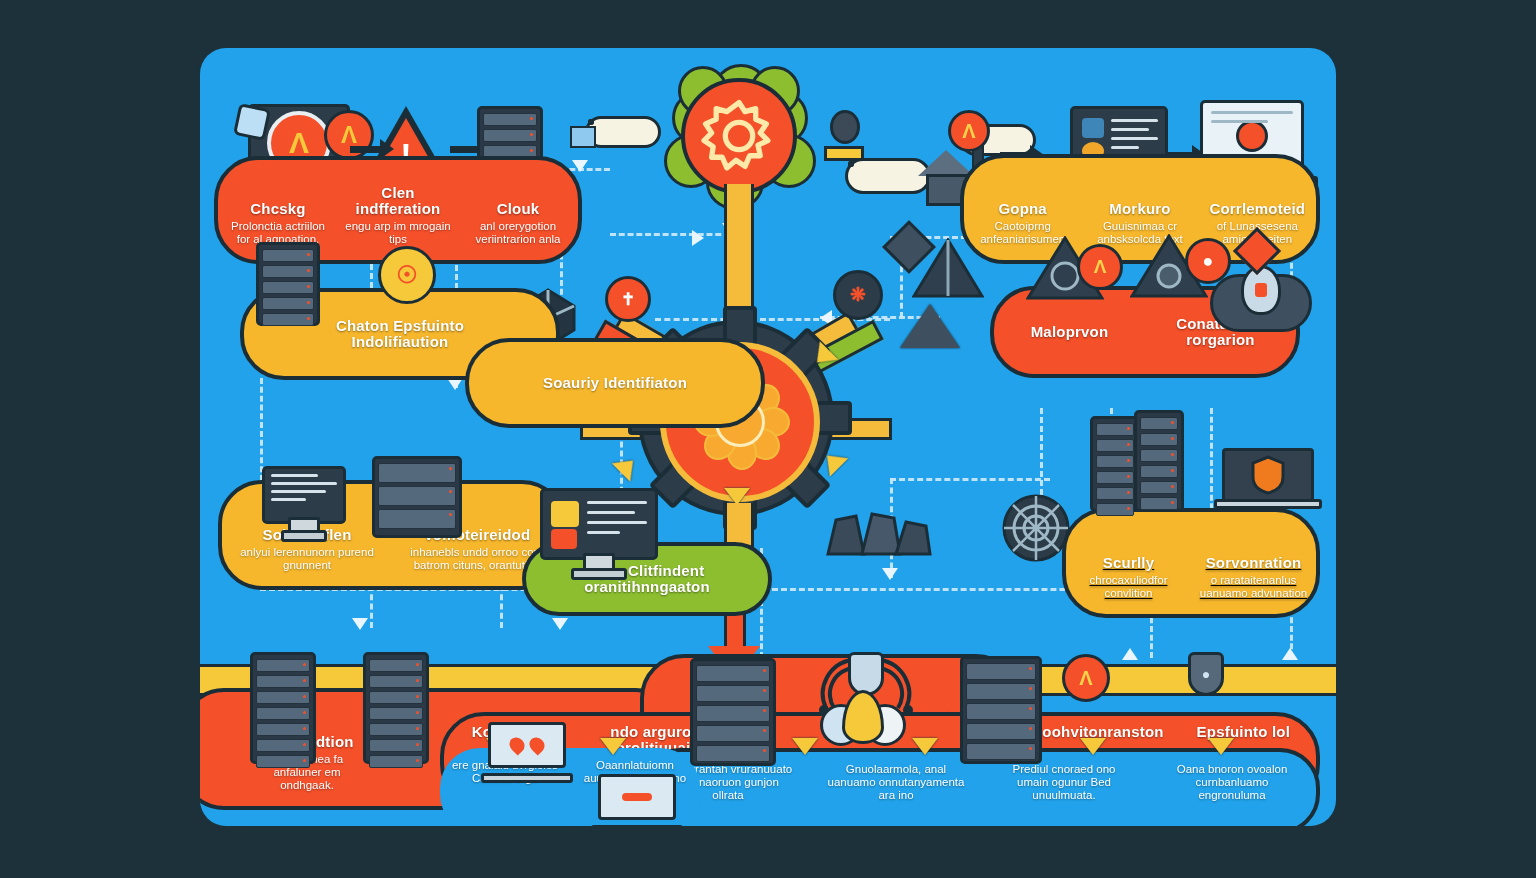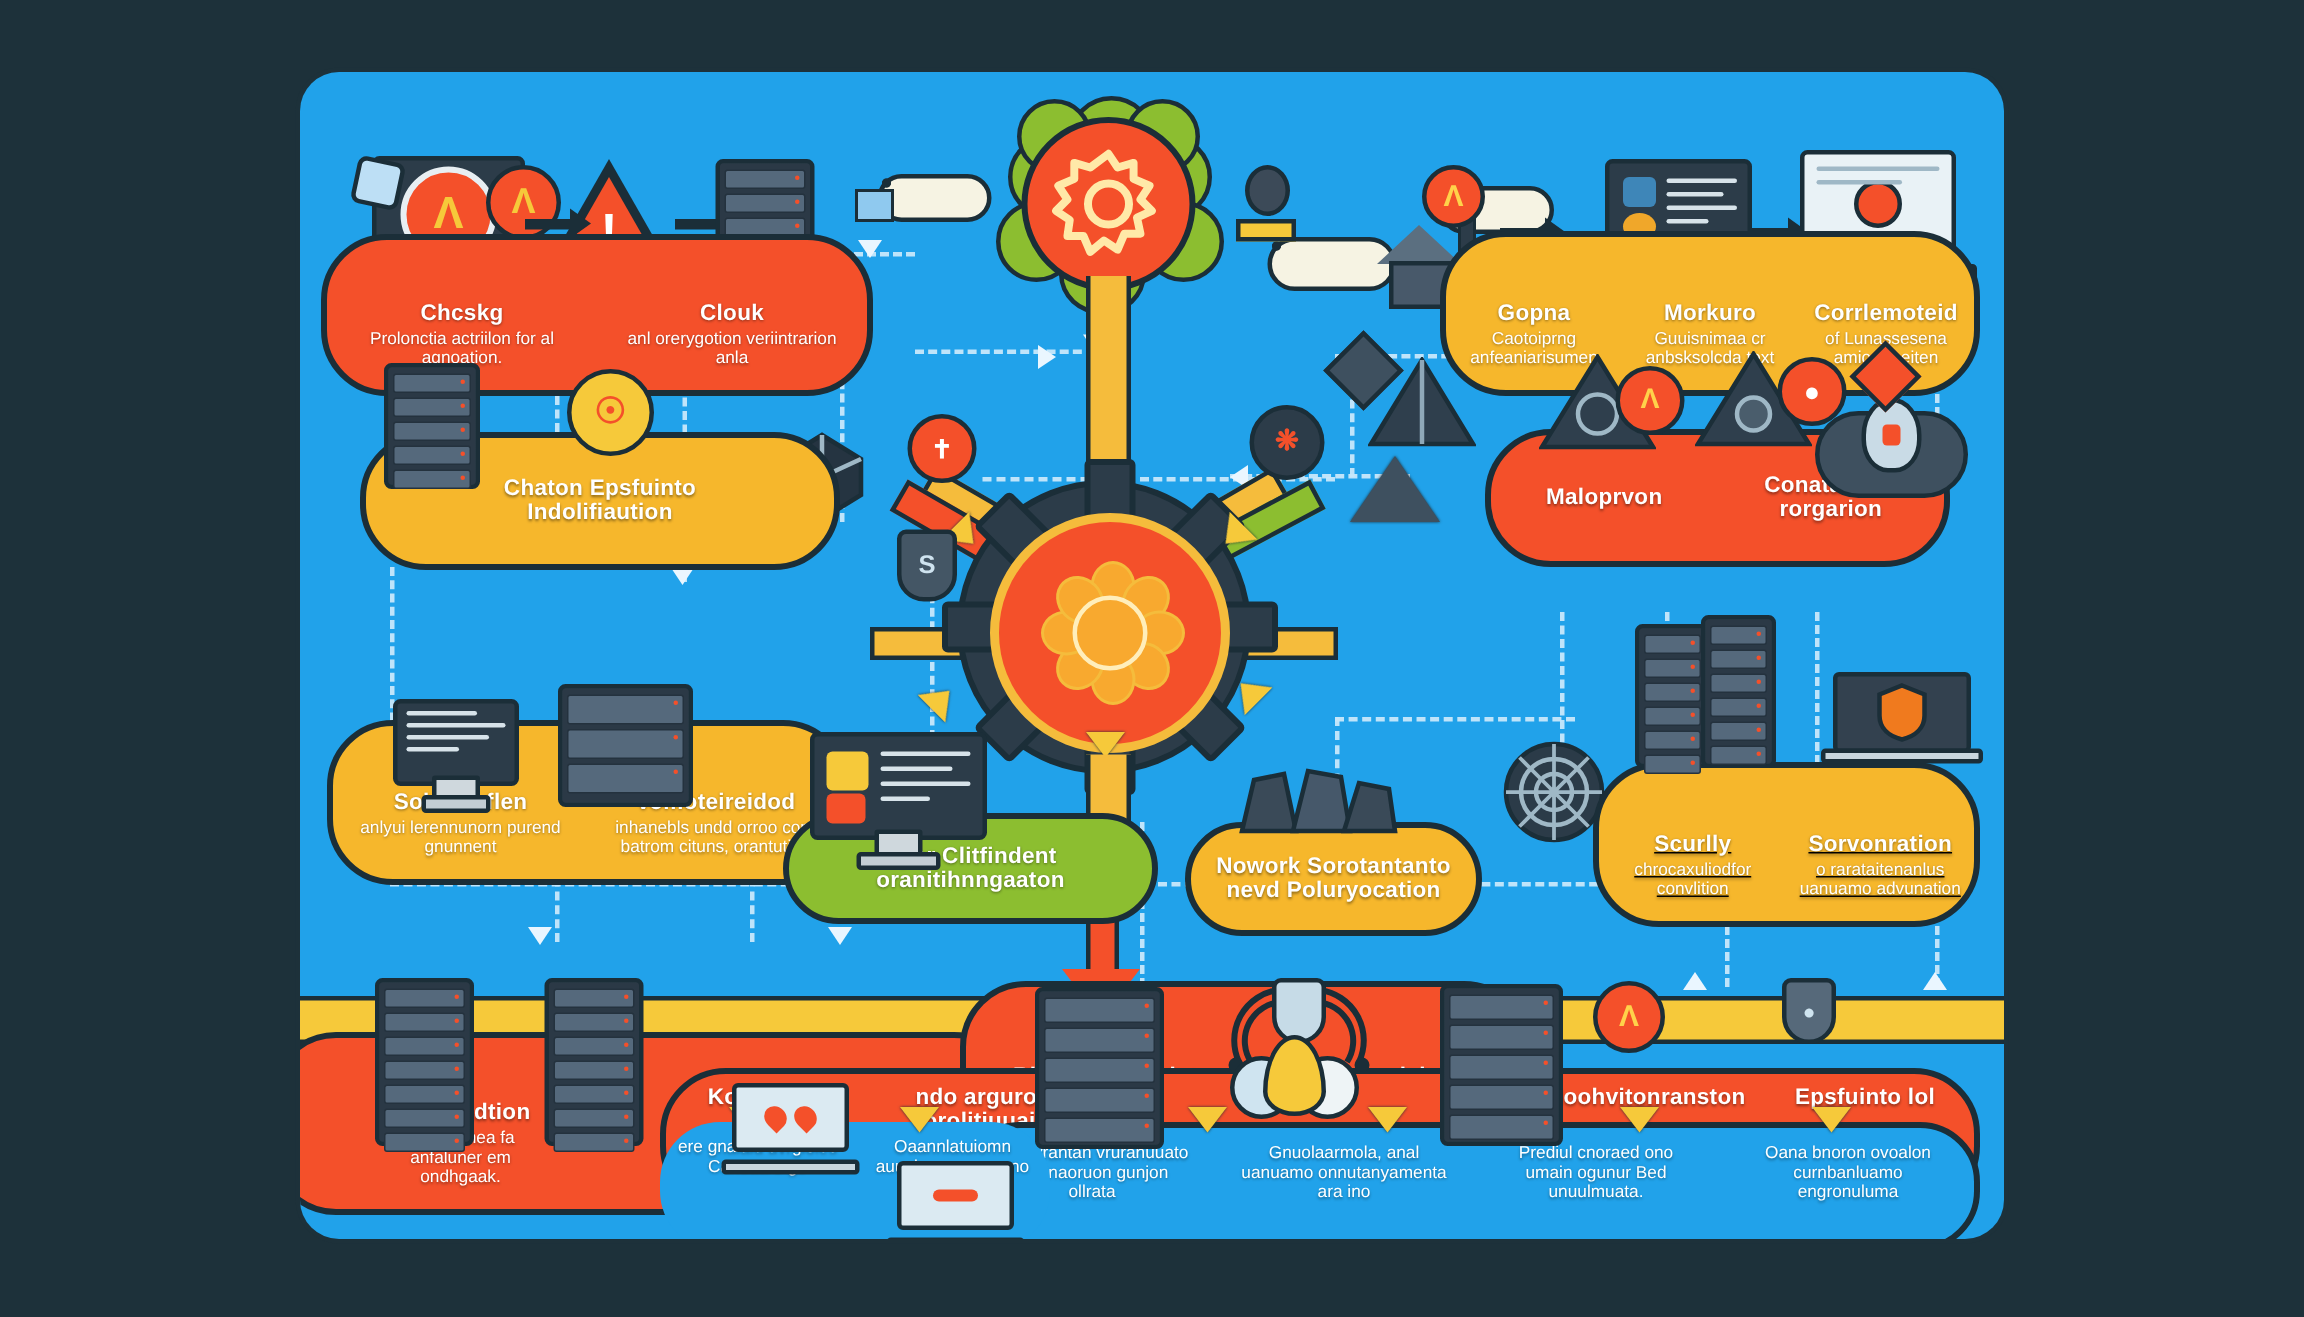"Clen indfferation" div.cell { html: none -> <div> <div>Clen indfferation</div> <div>engu arp im mrogain tips</div> </div> }
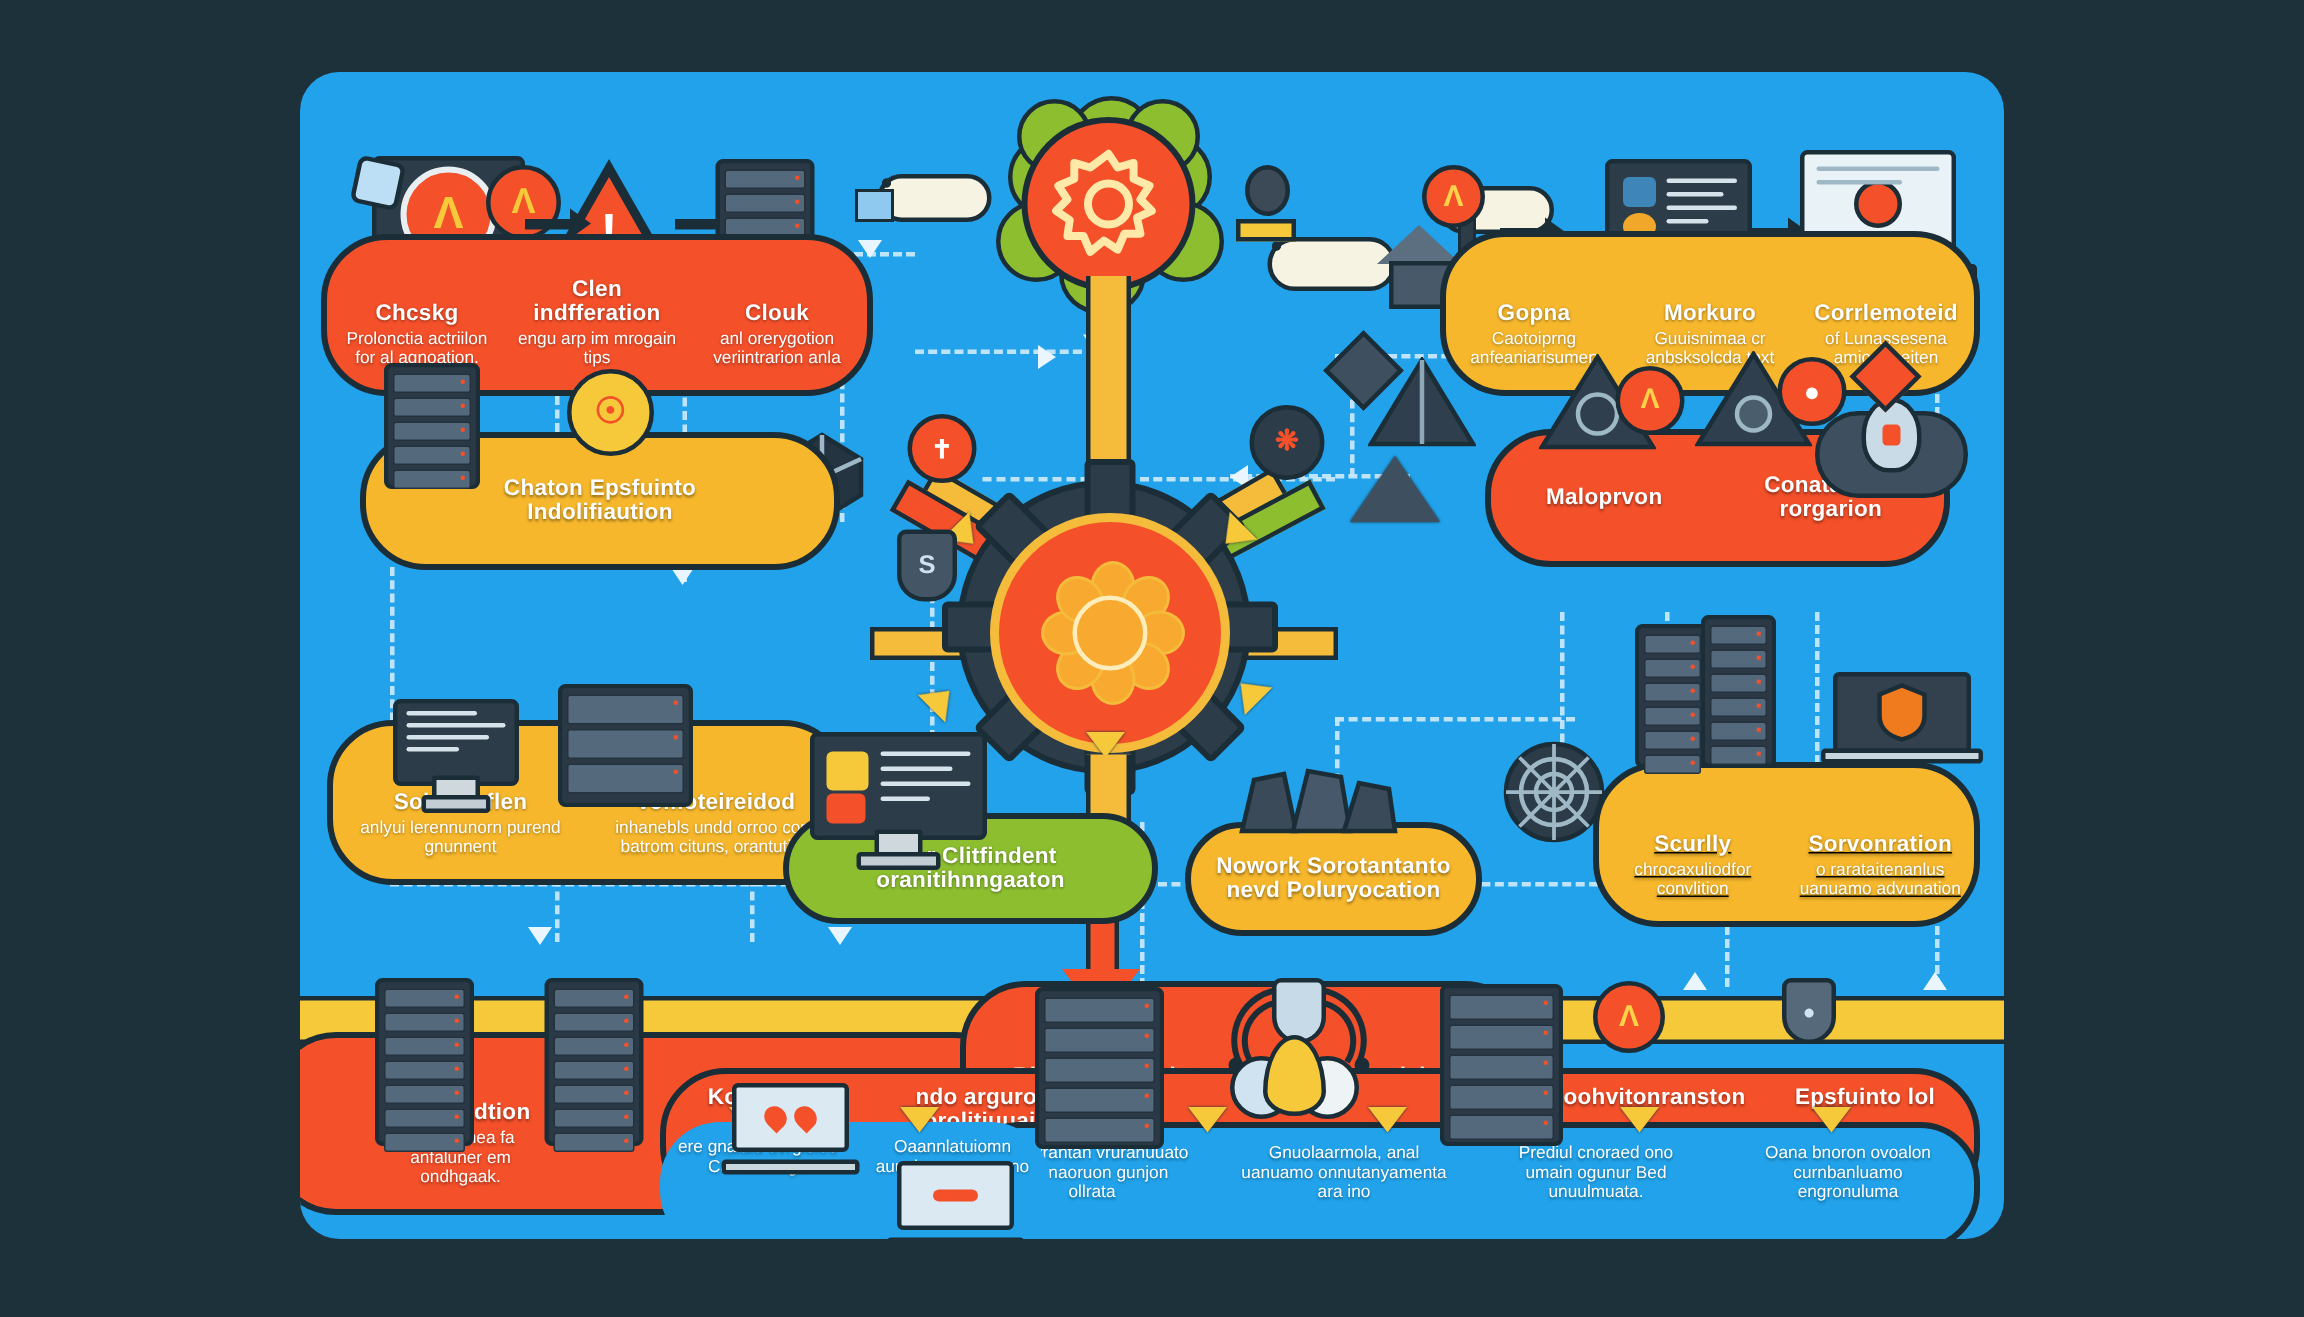"Soauriy Identifiaton" div.band { html: none -> <div> <div> <div>Soauriy Identifiaton</div> </div> </div> }
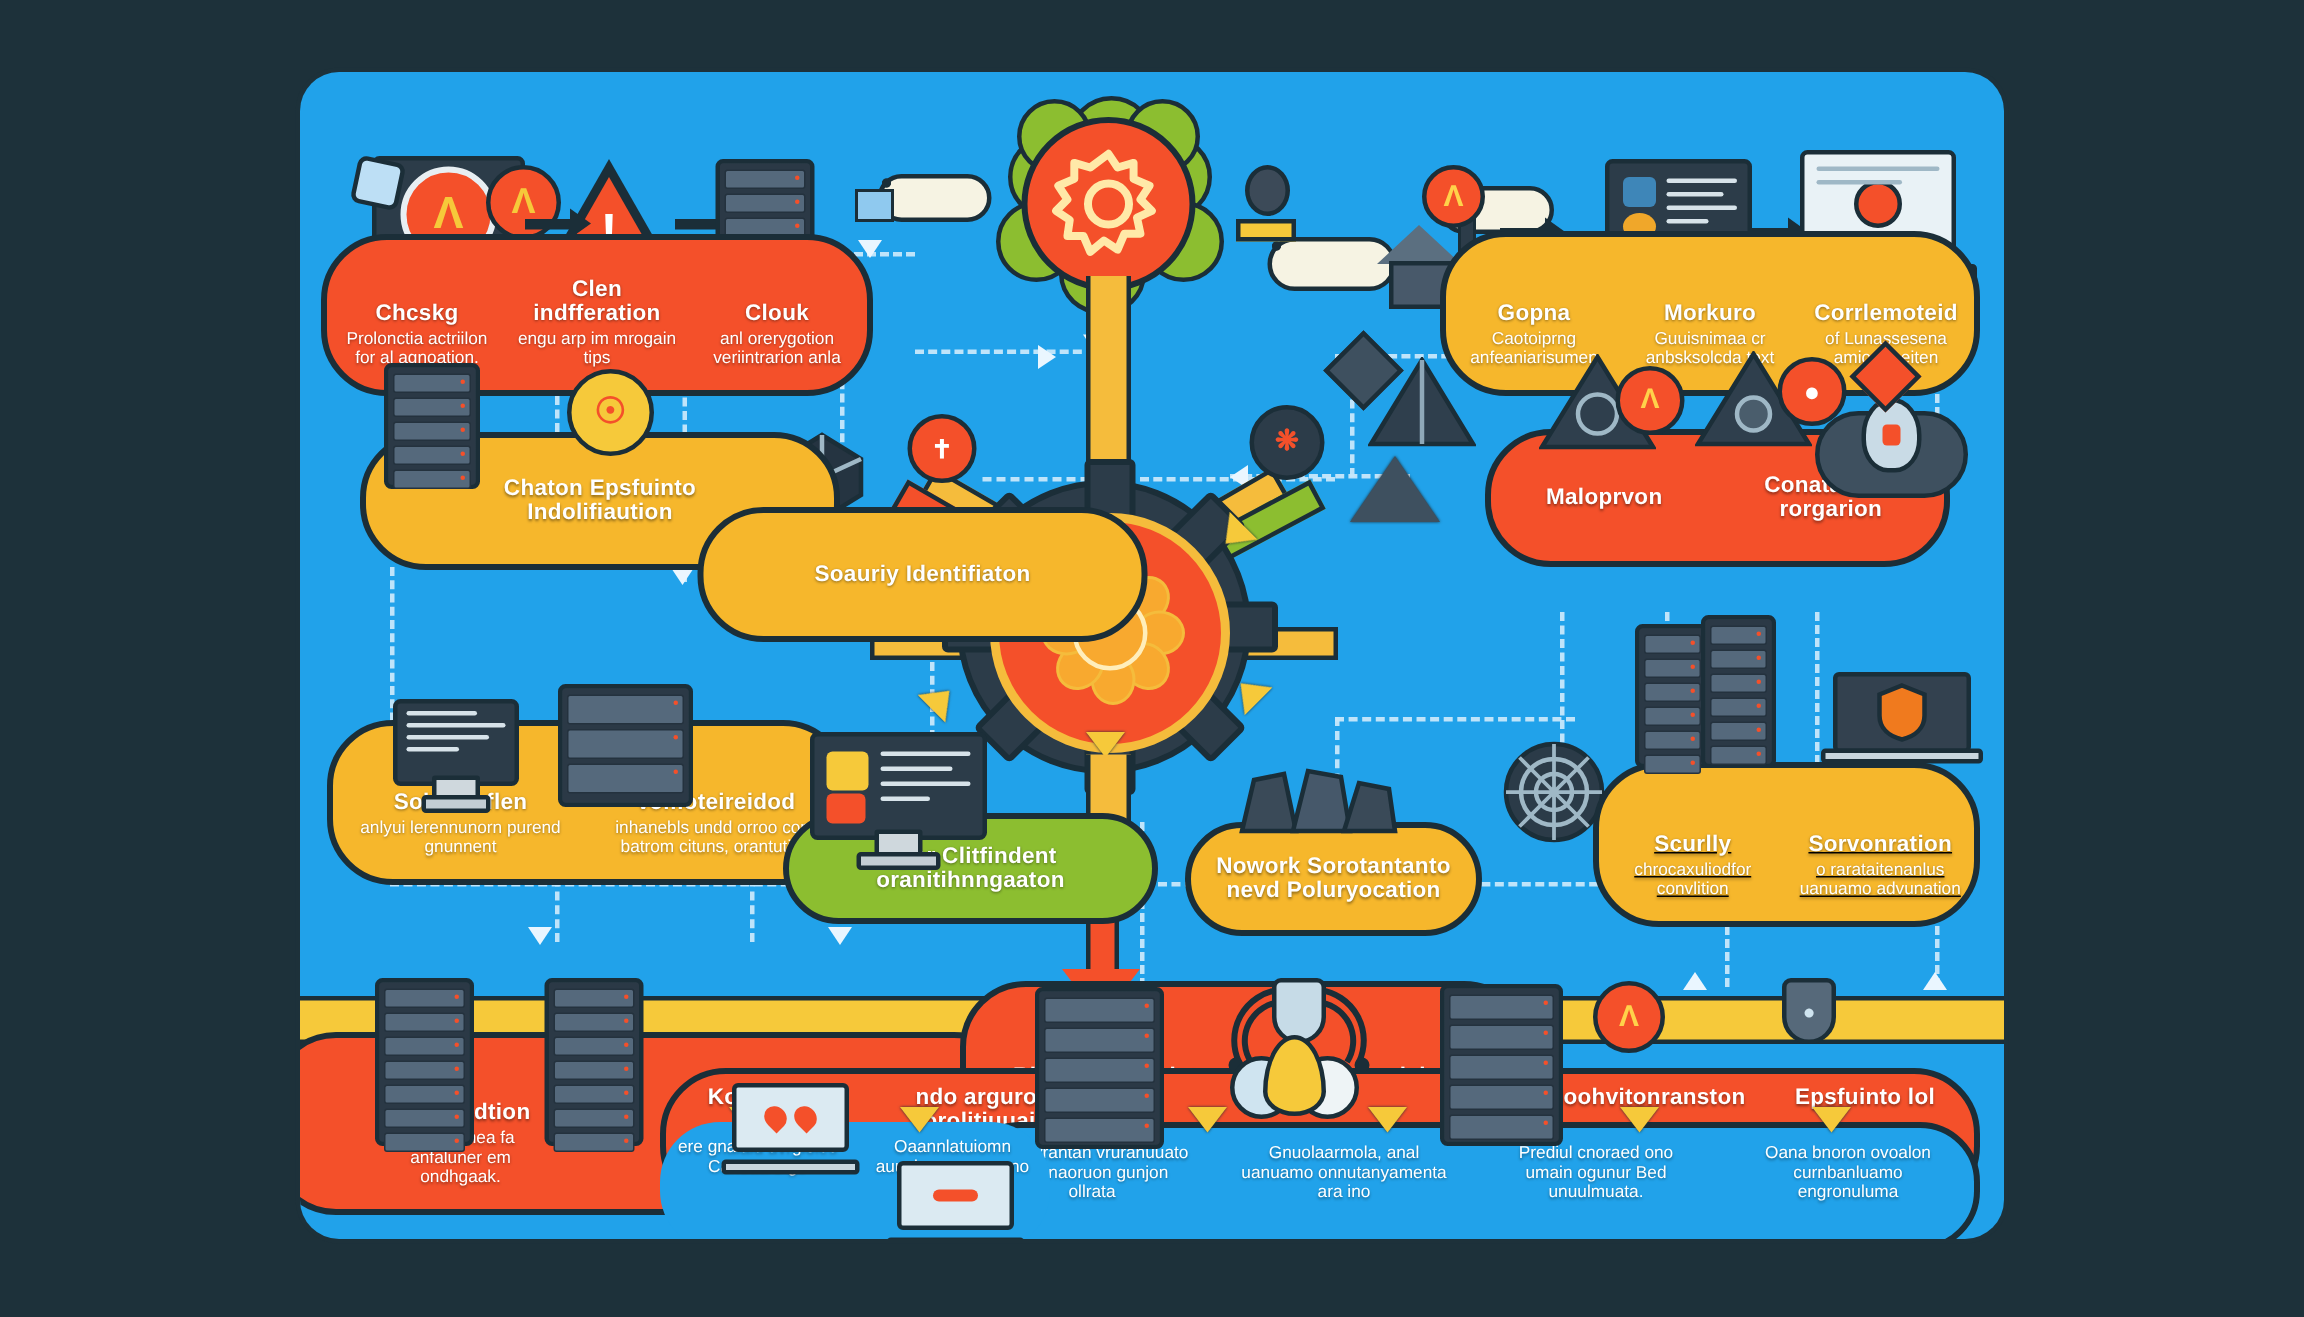"Nowork Sorotantanto nevd Poluryocation" div.band { html: <div> <div> <div>Nowork Sorotantanto nevd Poluryocation</div> </div> </div> -> none }
